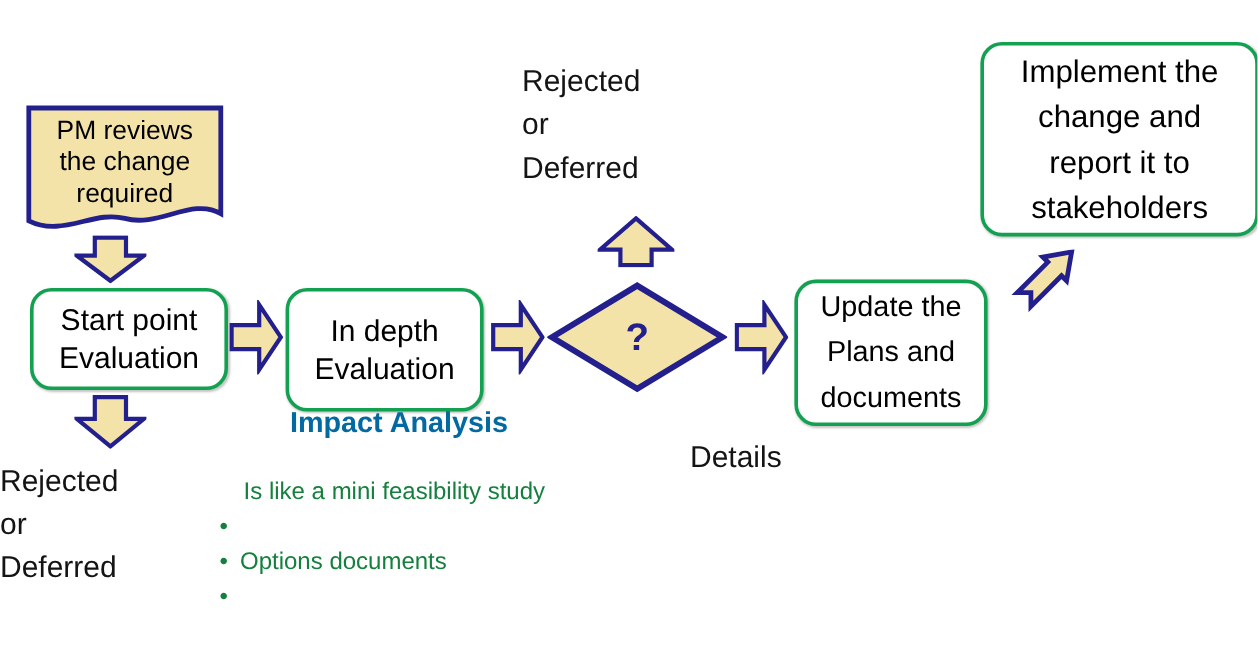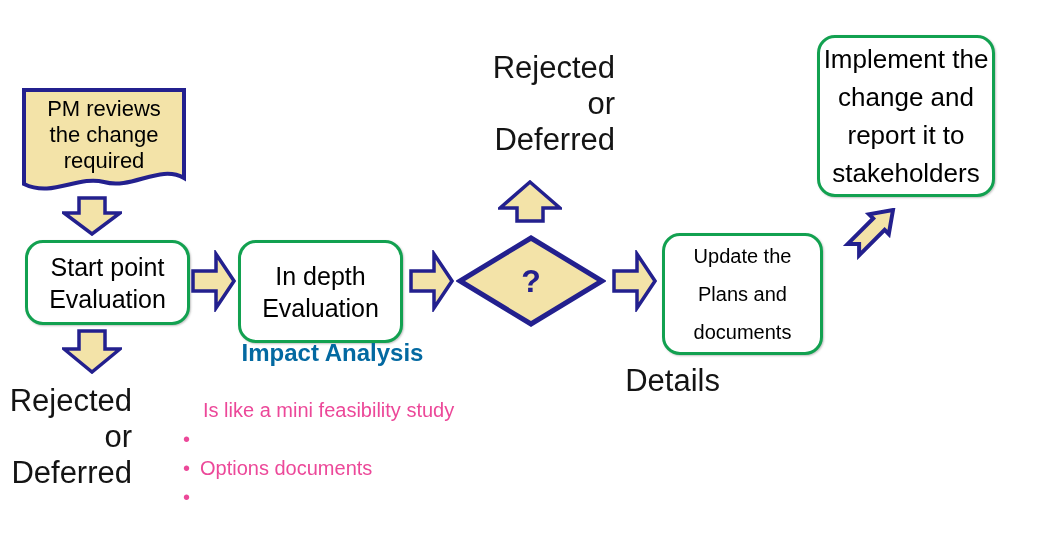"Rejected" .flow-label { font-size: 31px -> 25px; text-align: right -> left }
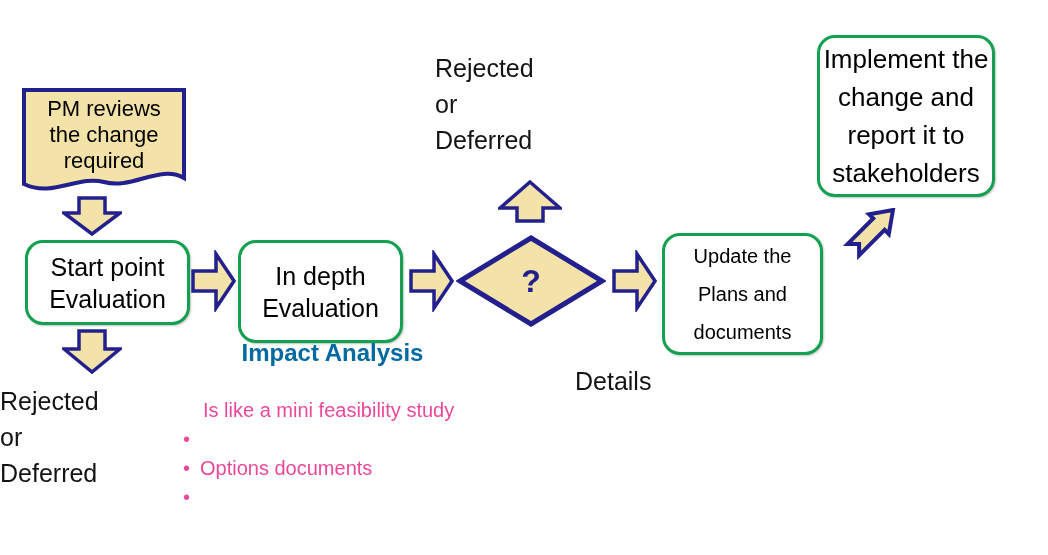"Implement the" div.process { width: 178px -> 232px }
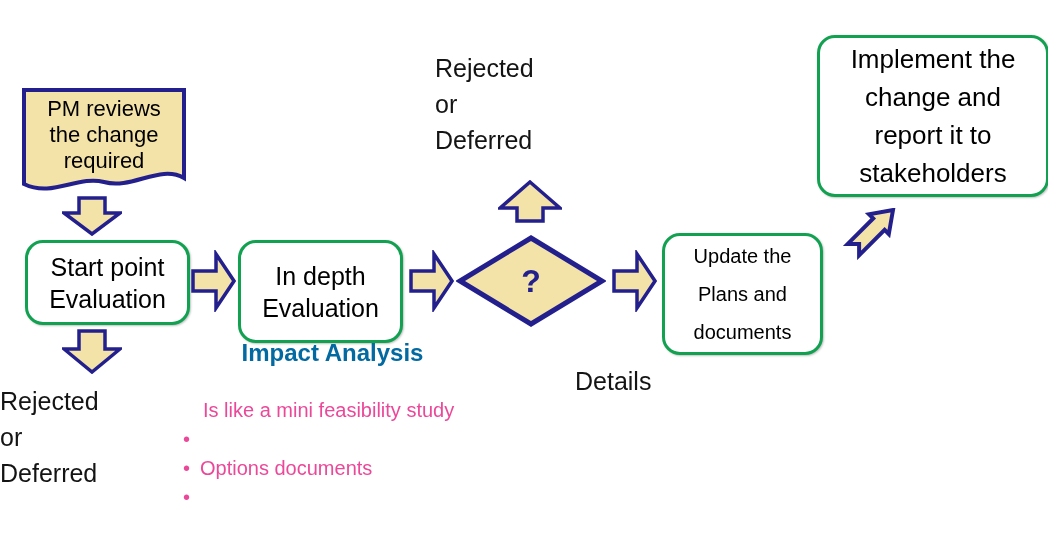"Update the" .box-md { font-size: 20px -> 24px }
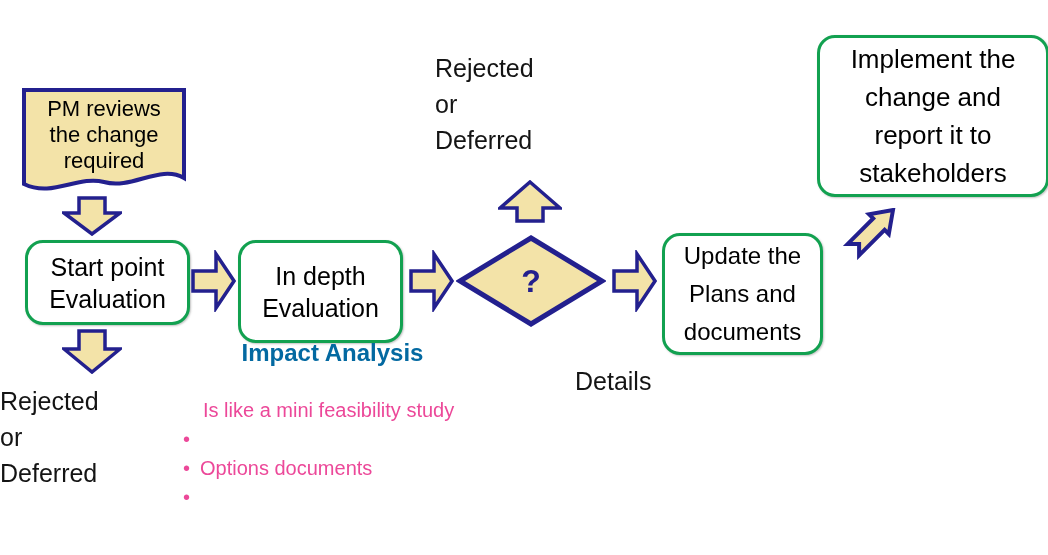"Is like a mini feasibility" .impact-notes { color: #ec4899 -> #15803d }
